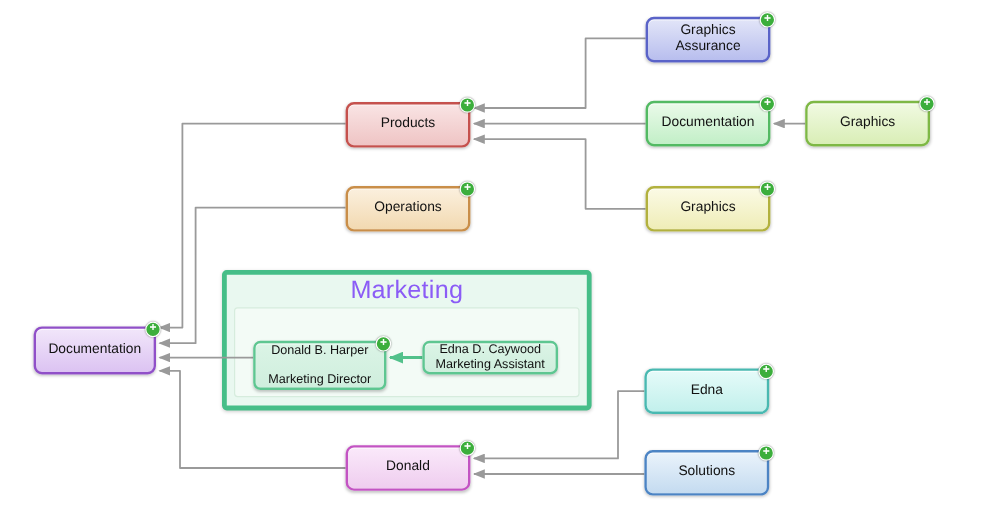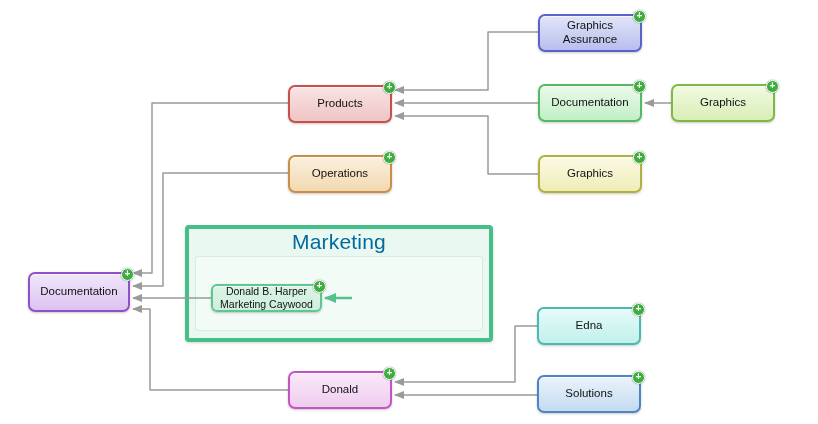"Marketing" .group-title { color: #0369a1 -> #8b5cf6 }
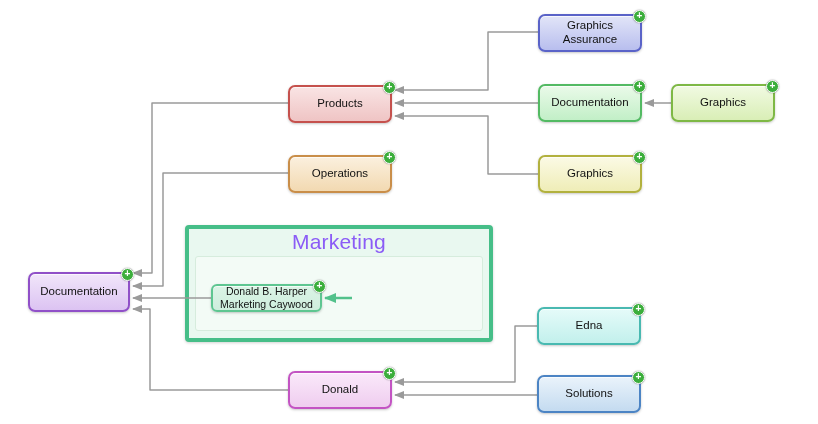"Donald B. Harper" div.node { height: 28px -> 41px; justify-content: none -> space-between }
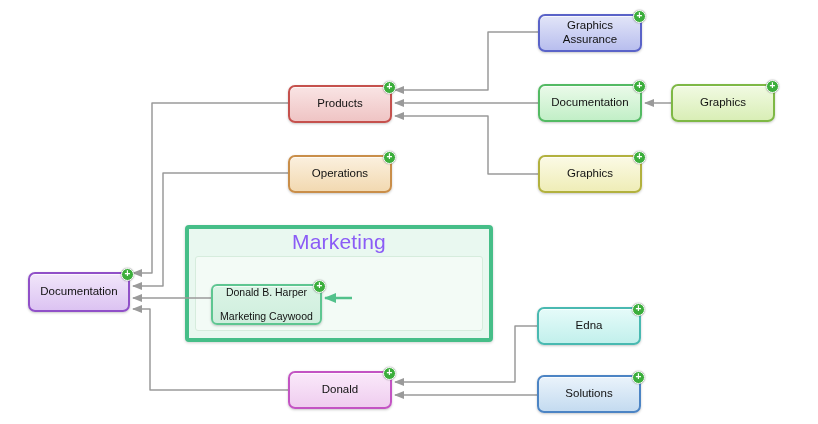"Edna D. Caywood" div.node { html: none -> <div> <span>Edna D. Caywood</span> <span>Marketing Assistant</span> </div> }
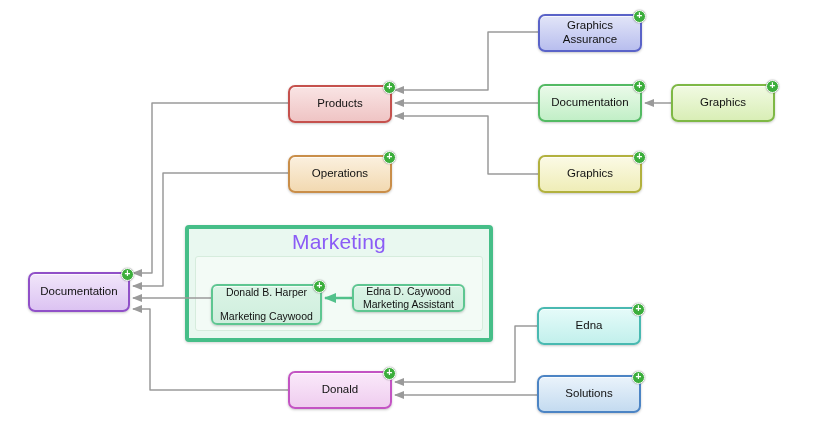"Marketing Caywood" span.nlabel { text: Caywood -> Director }
